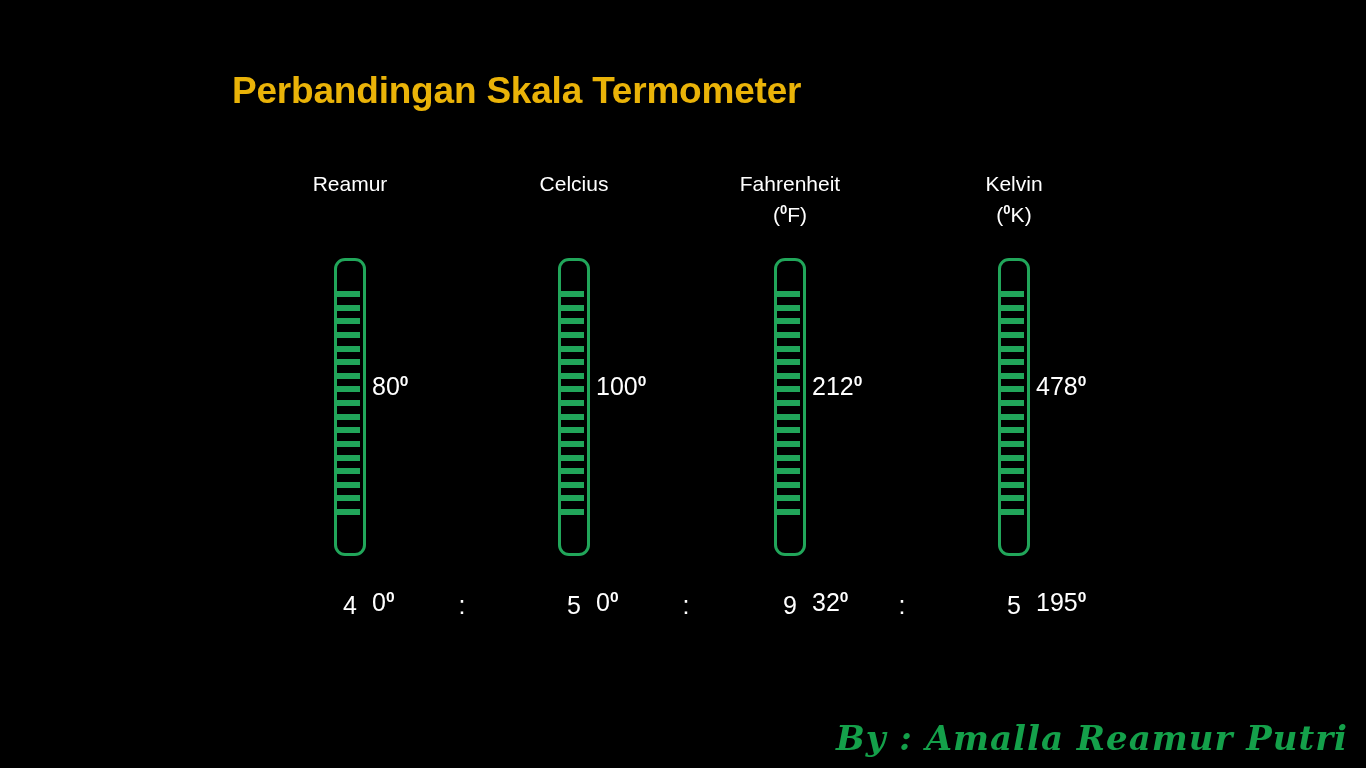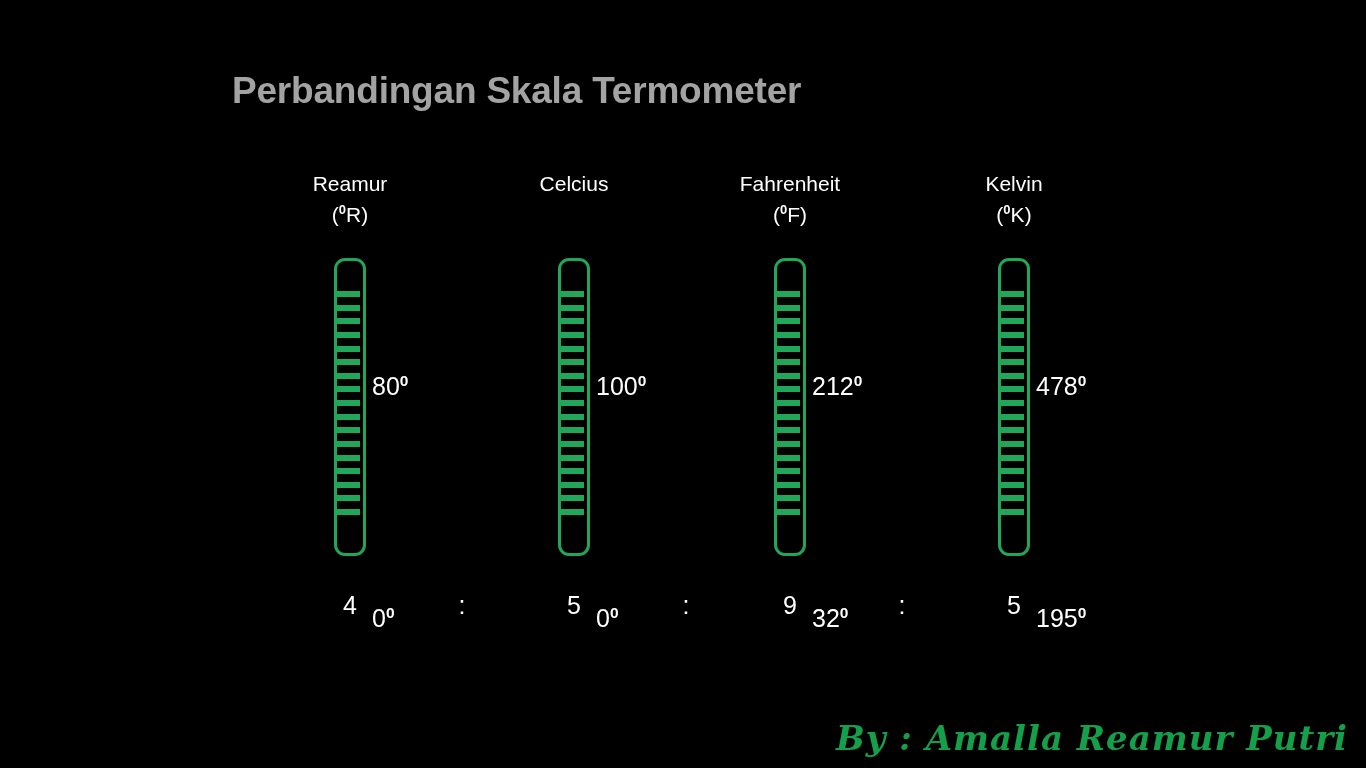"Perbandingan Skala Termometer" #slide-title { color: #a3a3a3 -> #eab308 }
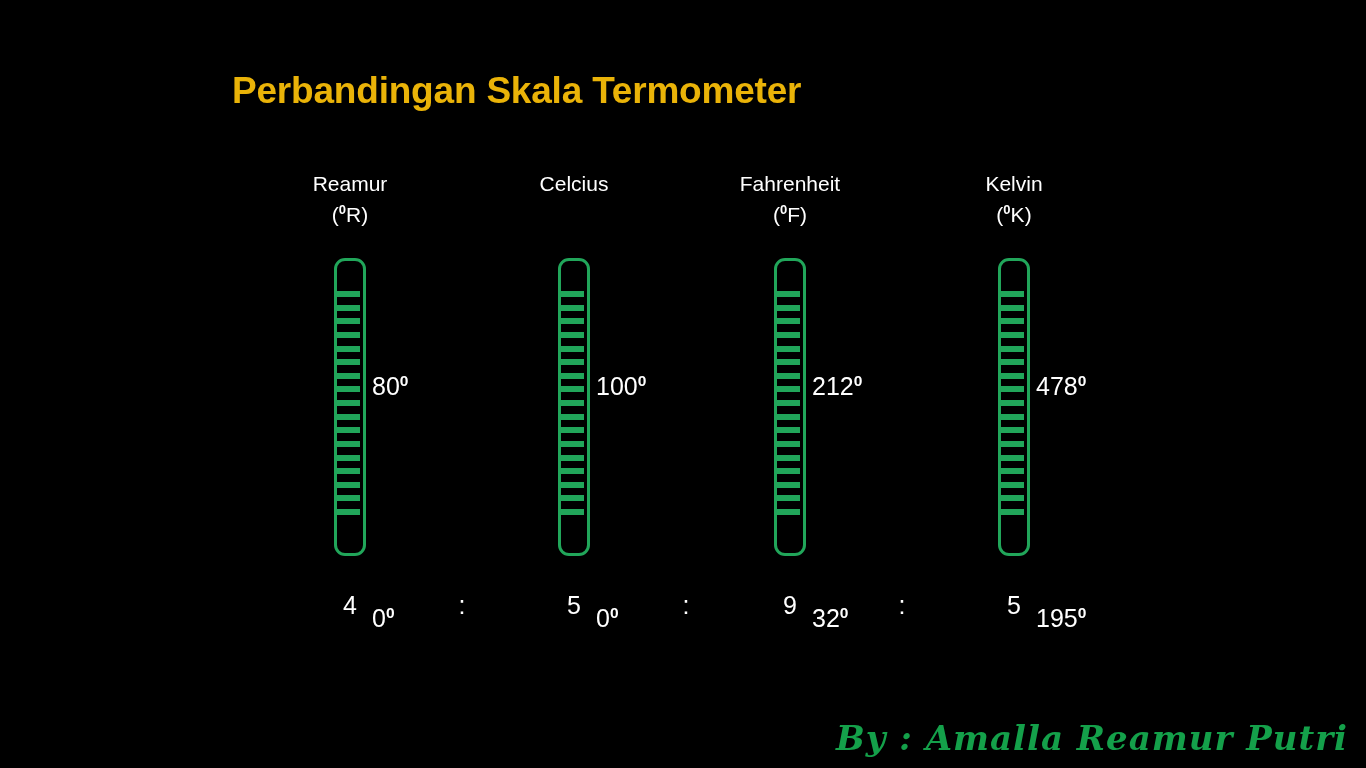"(0R)" span.unit { html: <span><span>(</span><span>0</span><span>R</span><span>)</span></span> -> none }
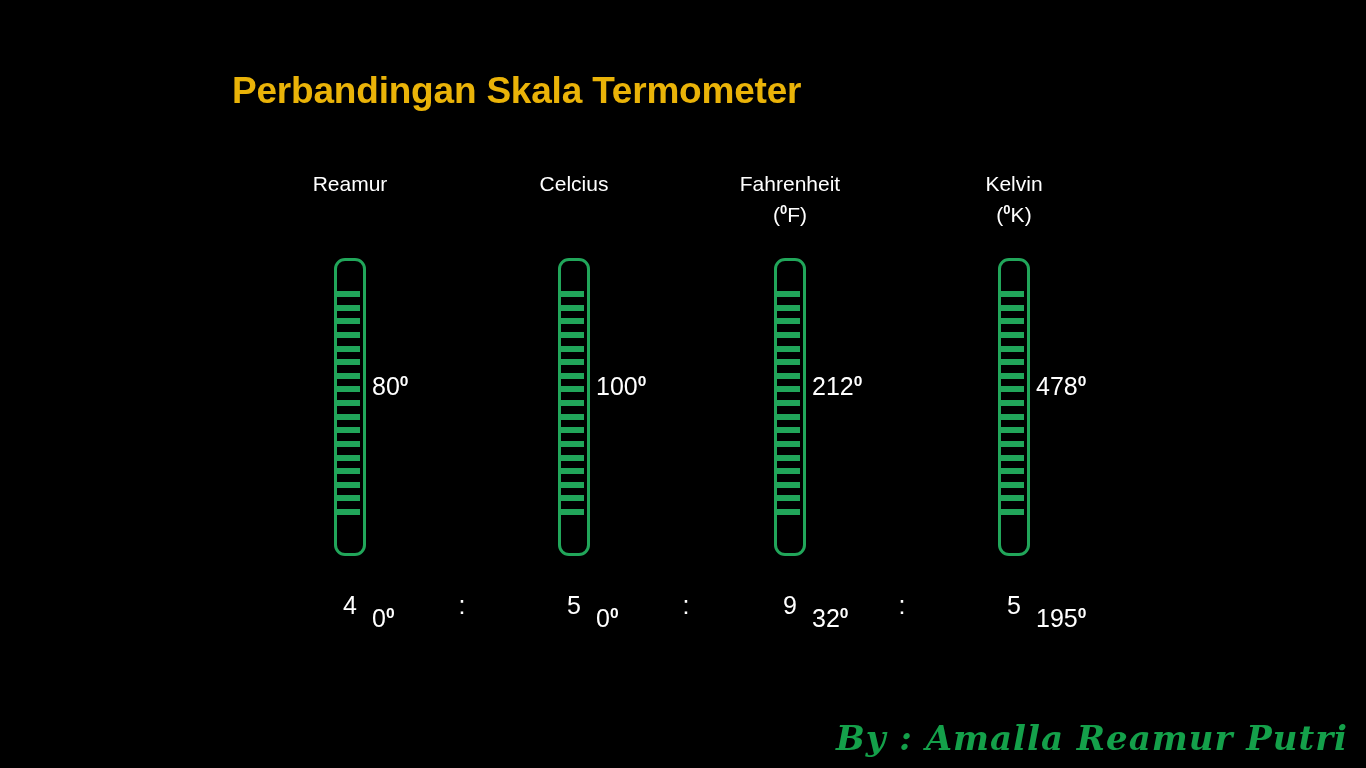"00" .value-bottom { top: 348px -> 332px }
